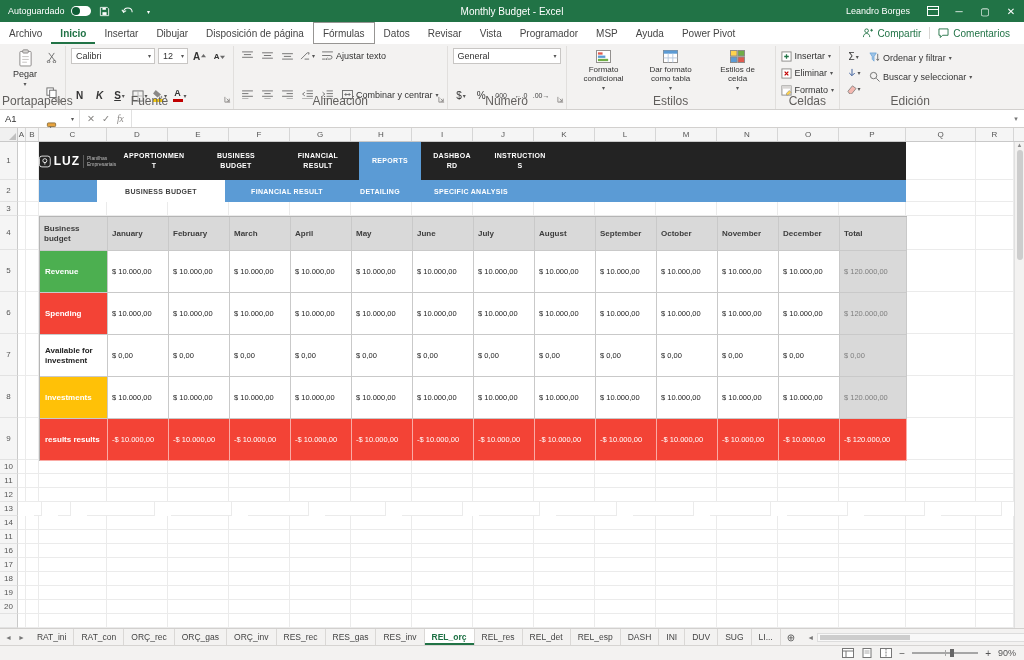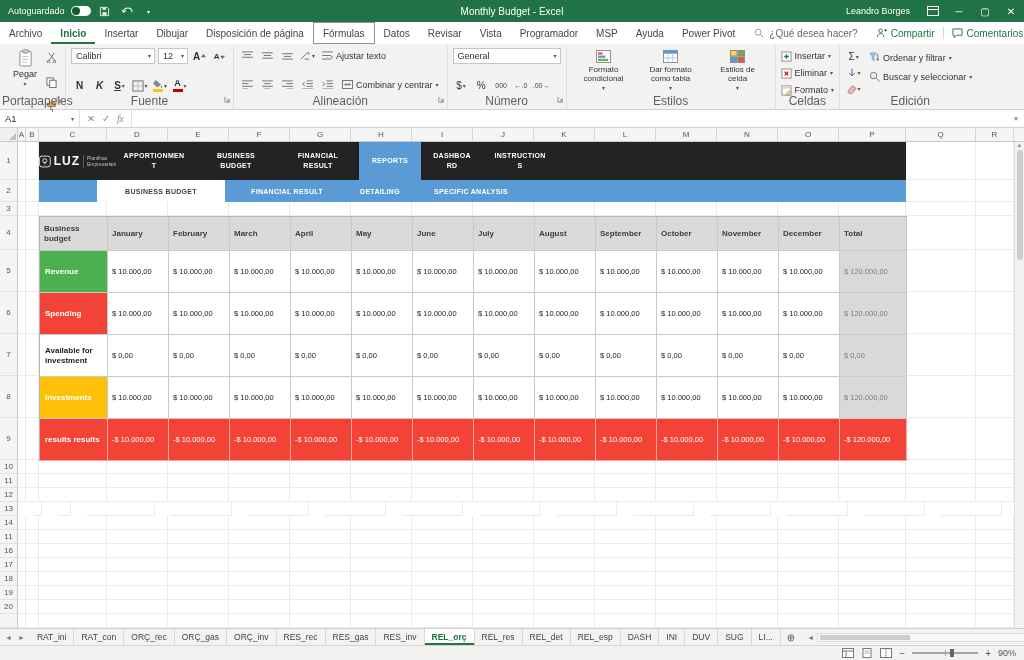"¿Qué desea hacer?" div.tabs-search { html: <div> <svg> <circle></circle> <path></path> </svg> <span>¿Qué desea hacer?</span> </div> -> none }
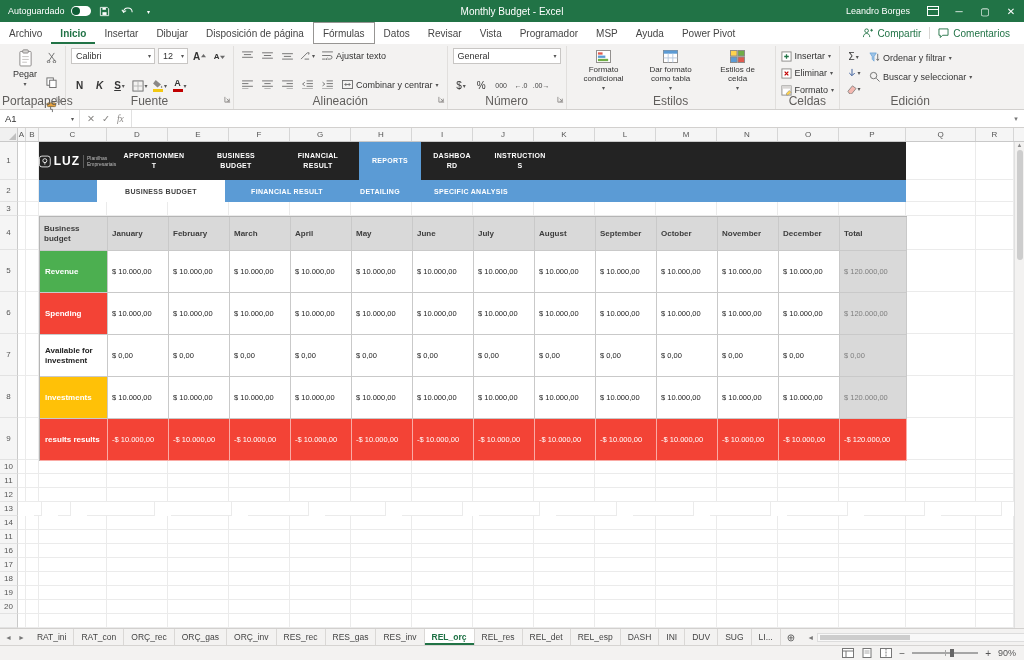"Calibri" .rcol { gap: 10px -> 20px }
